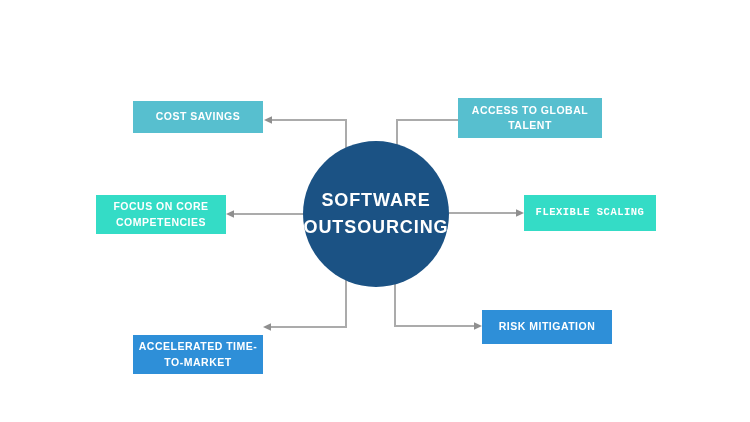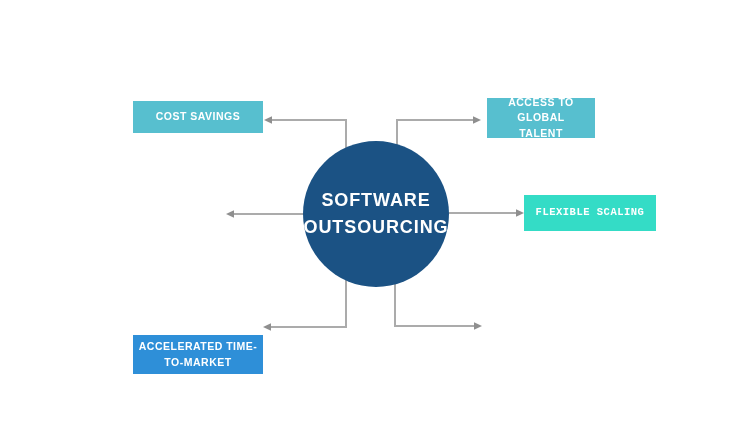"ACCESS TO GLOBAL" .pos-top-right { left: 487px -> 458px; width: 108px -> 144px }
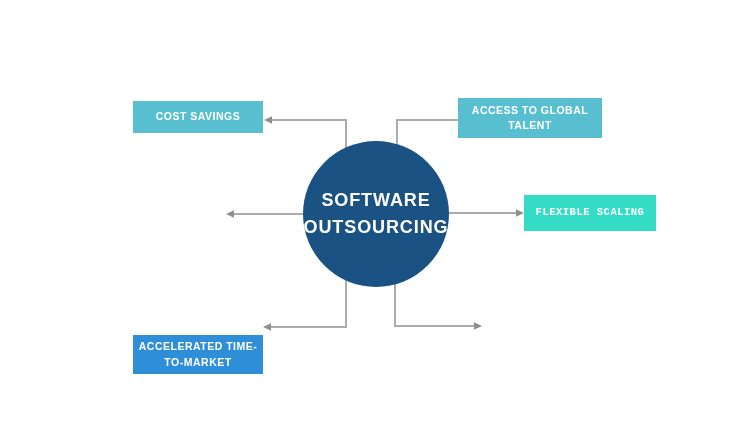"FOCUS ON CORE" div.node { html: none -> <div> <span>FOCUS ON CORE COMPETENCIES</span> </div> }
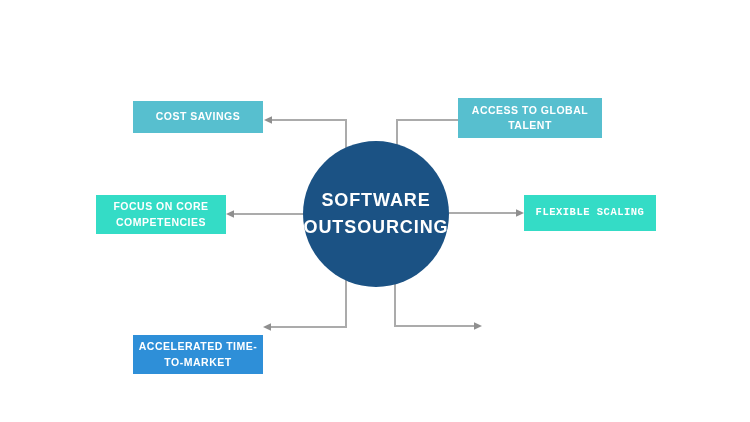"RISK MITIGATION" div.node { html: none -> <div> <span>RISK MITIGATION</span> </div> }
